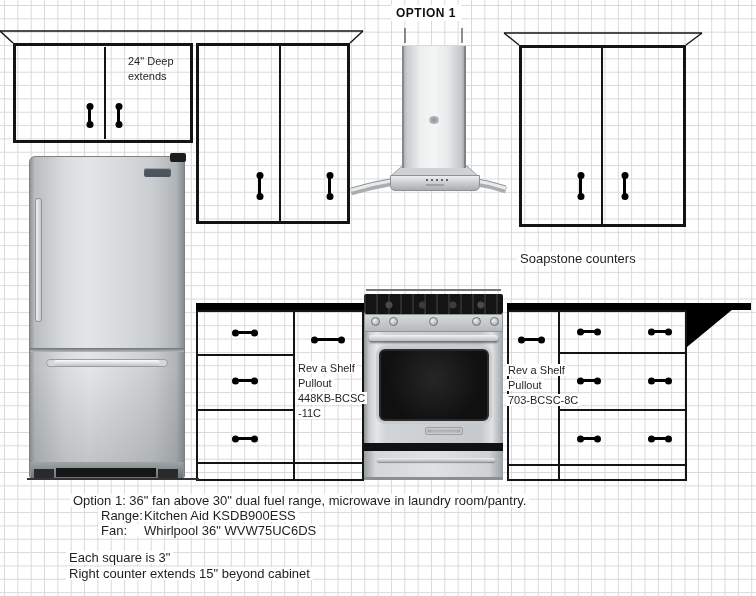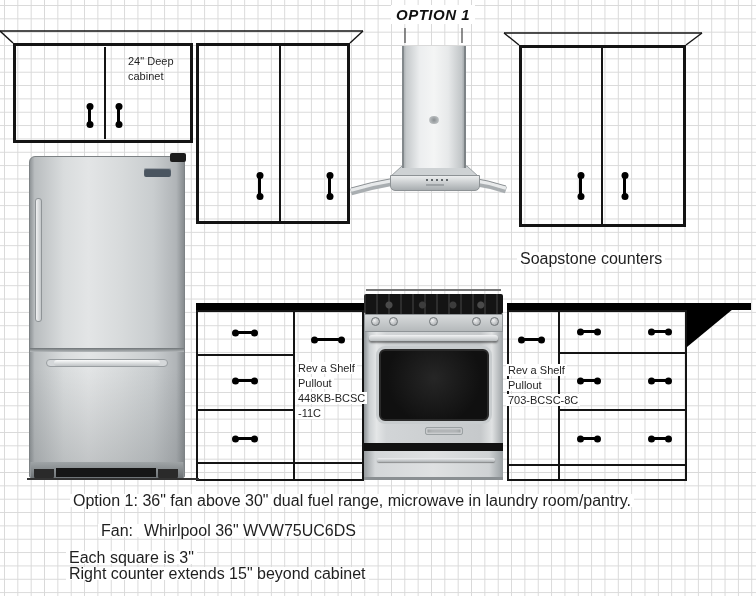"OPTION 1" .title { font-size: 15px -> 12px; font-style: italic -> none }
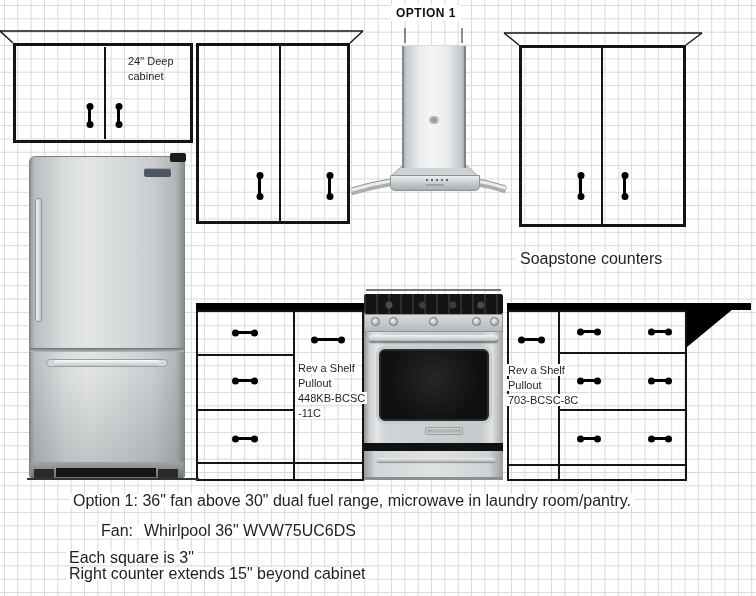"cabinet" div.tl { text: cabinet -> extends }
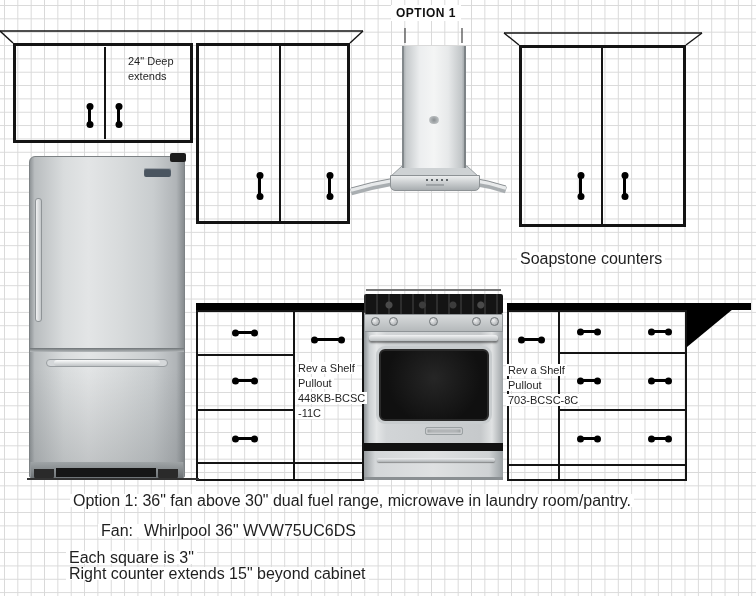"Soapstone counters" .t { font-size: 16px -> 13px }
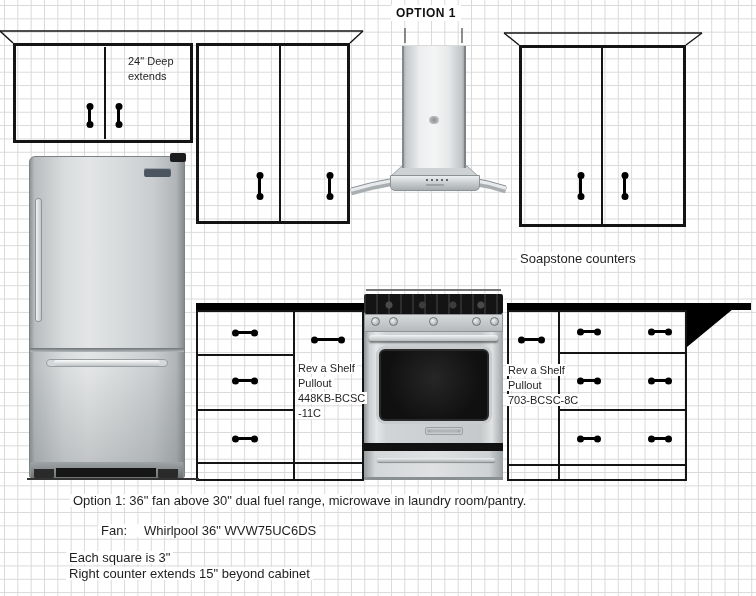"Range:Kitchen Aid KSDB900ESS" div.t { html: none -> <div> <span>Range:</span><span>Kitchen Aid KSDB900ESS</span> </div> }
